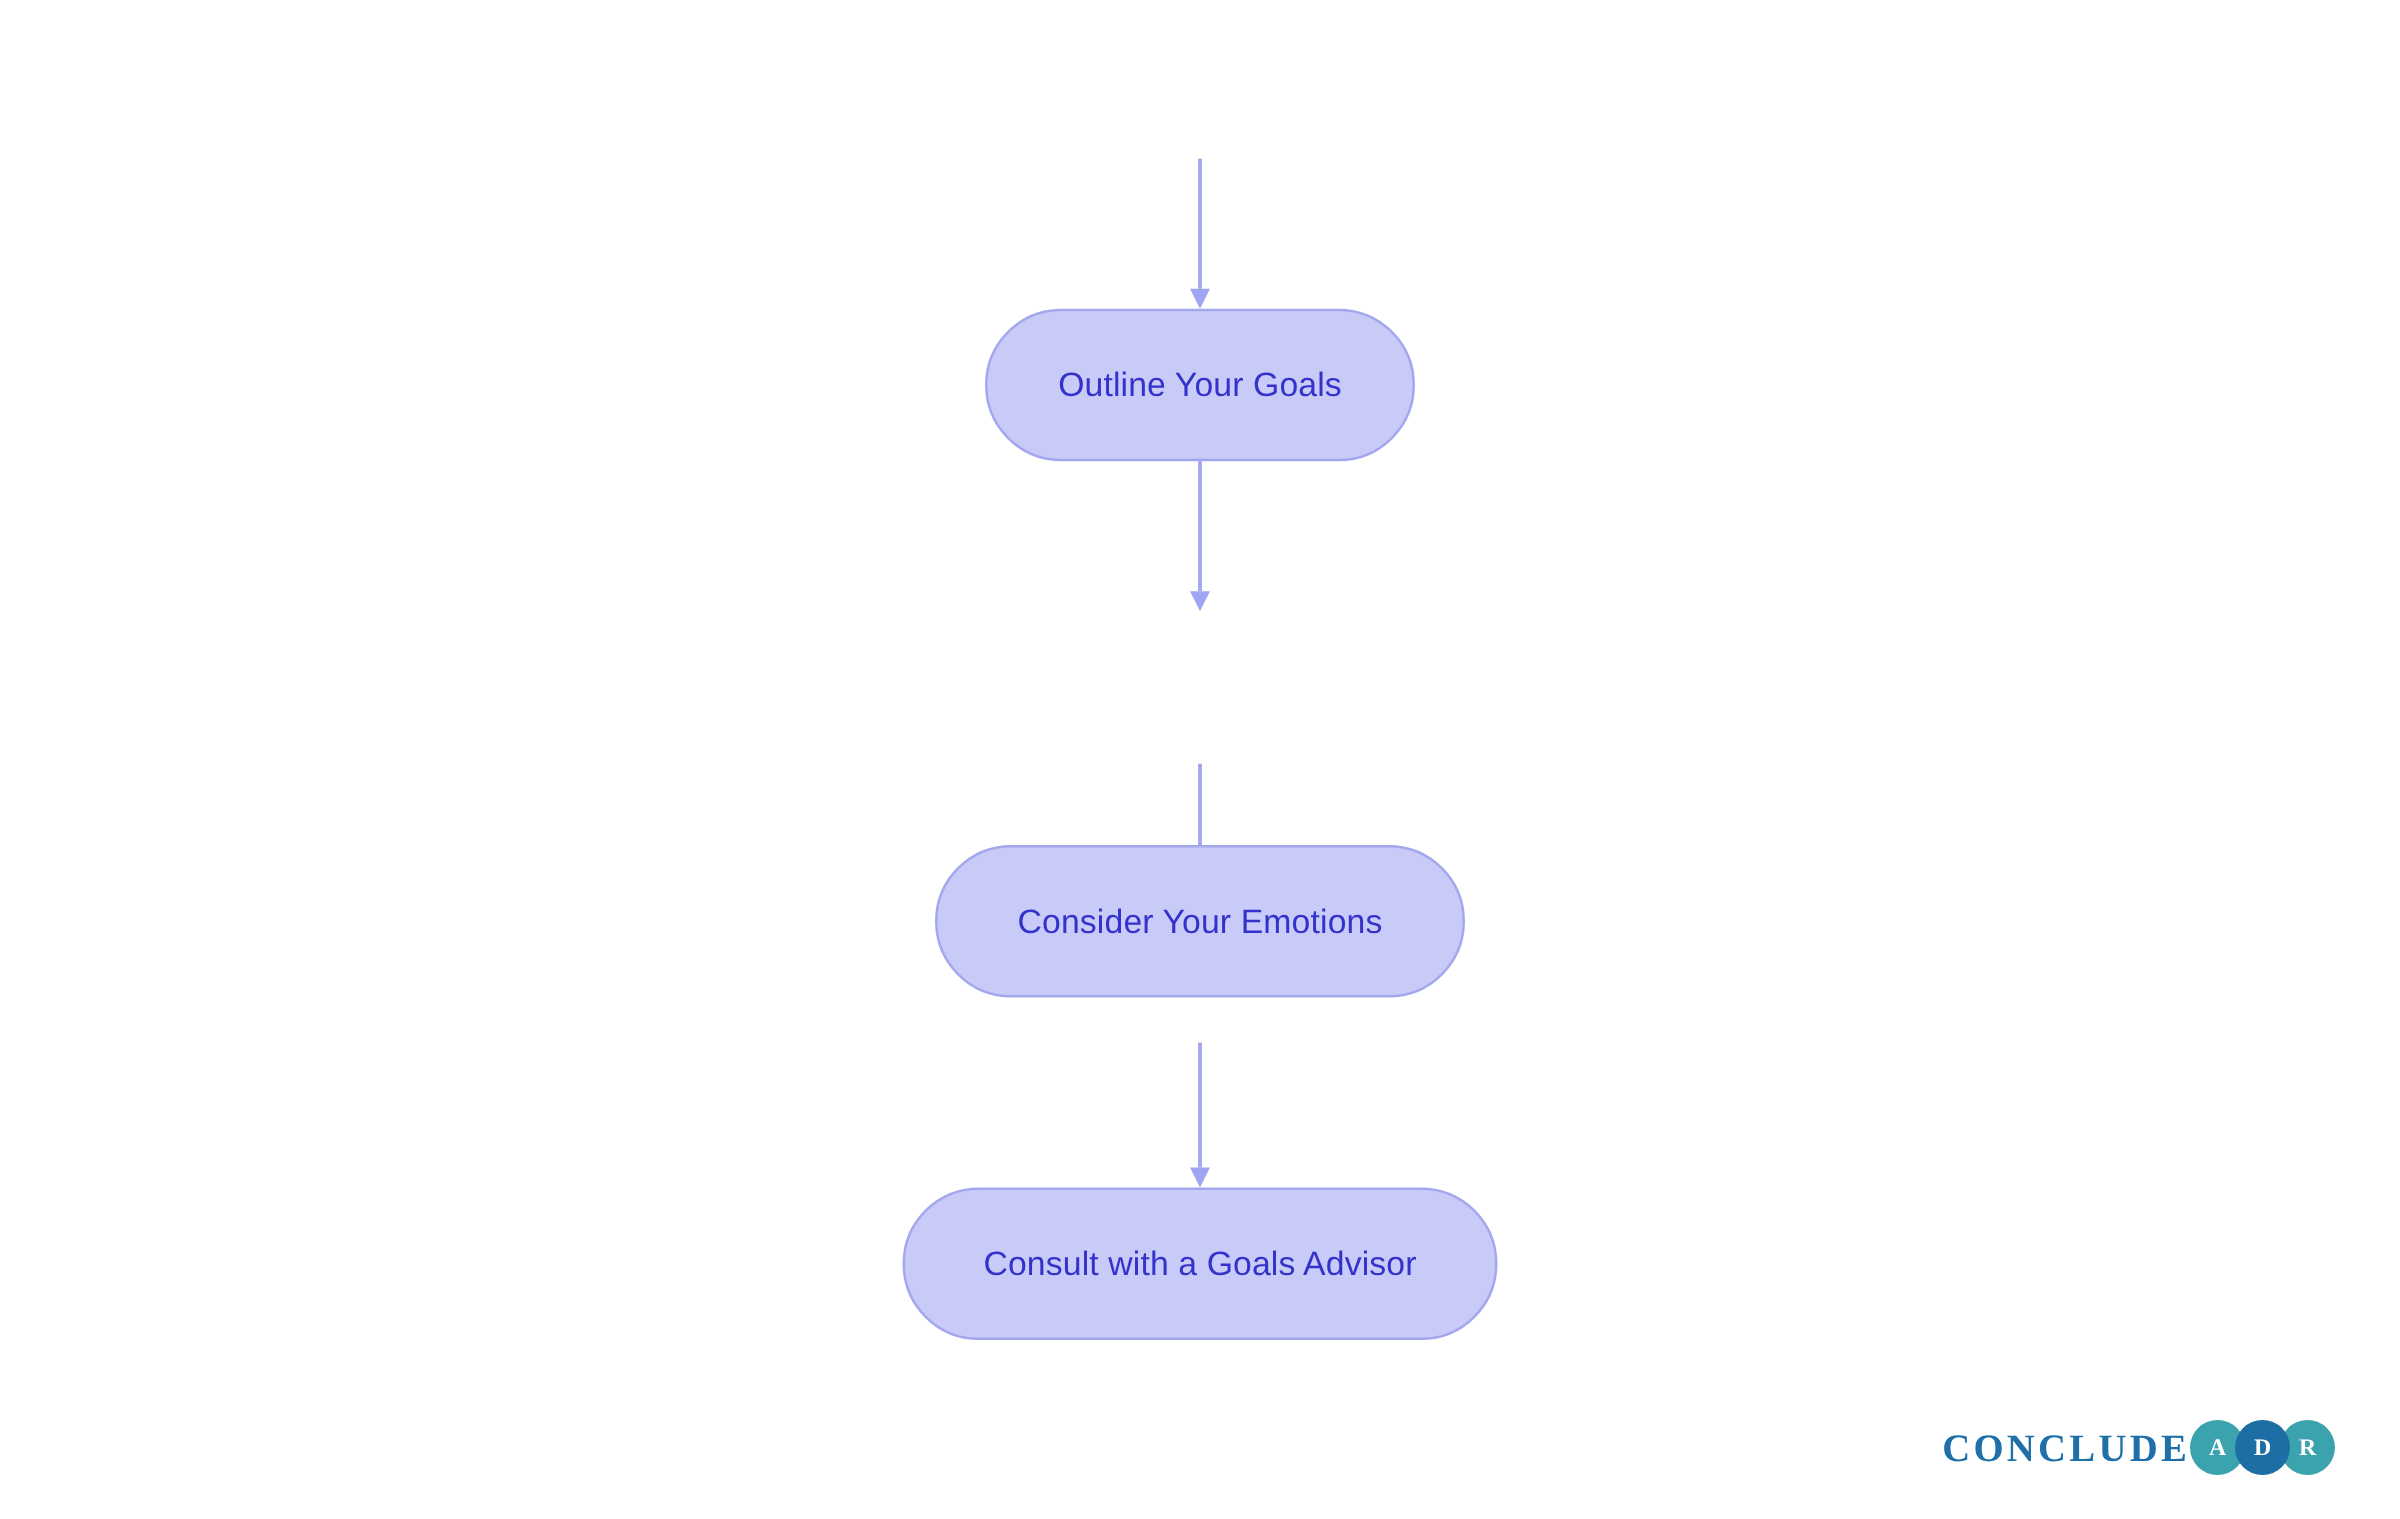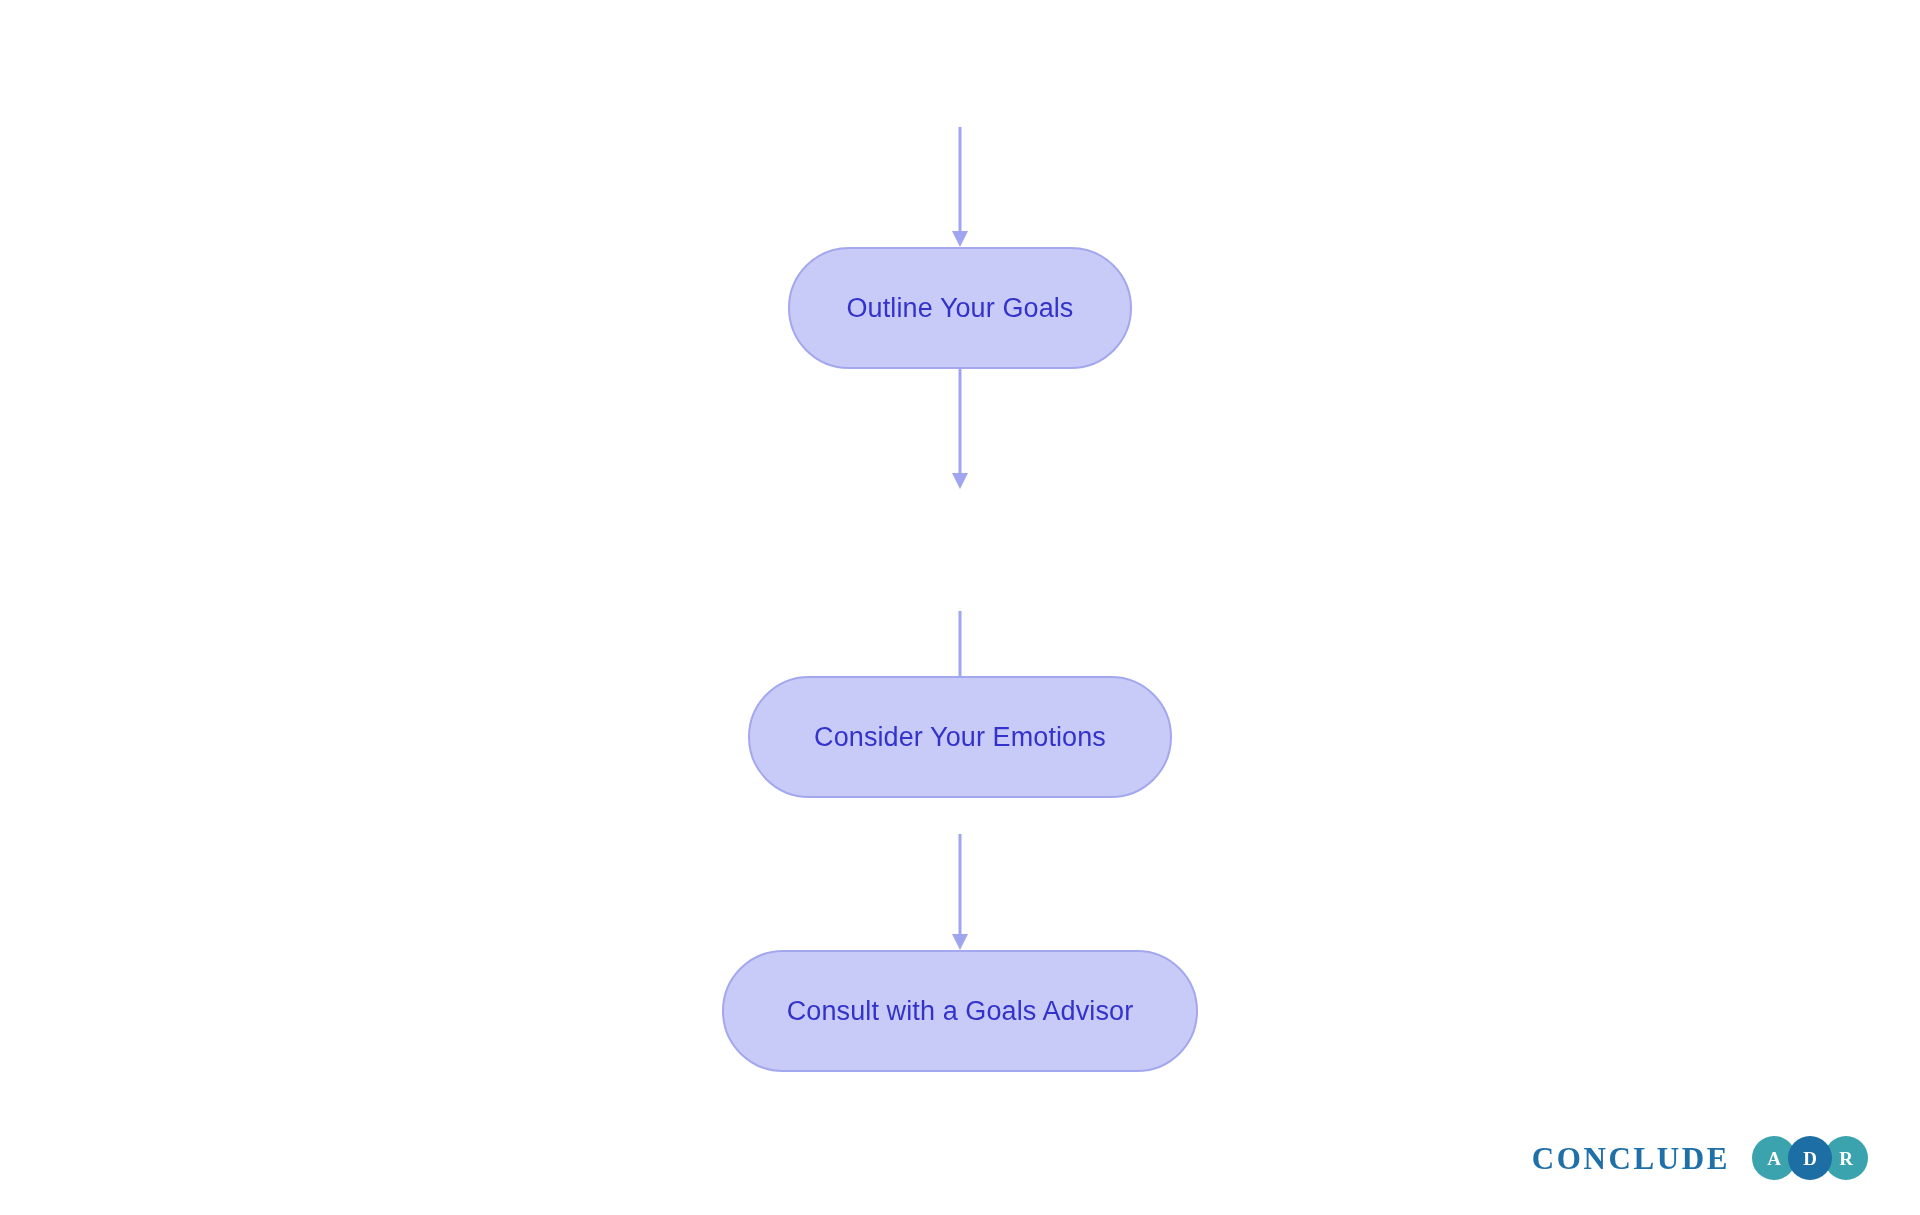"CONCLUDE" #brand-logo { gap: 22px -> none }
